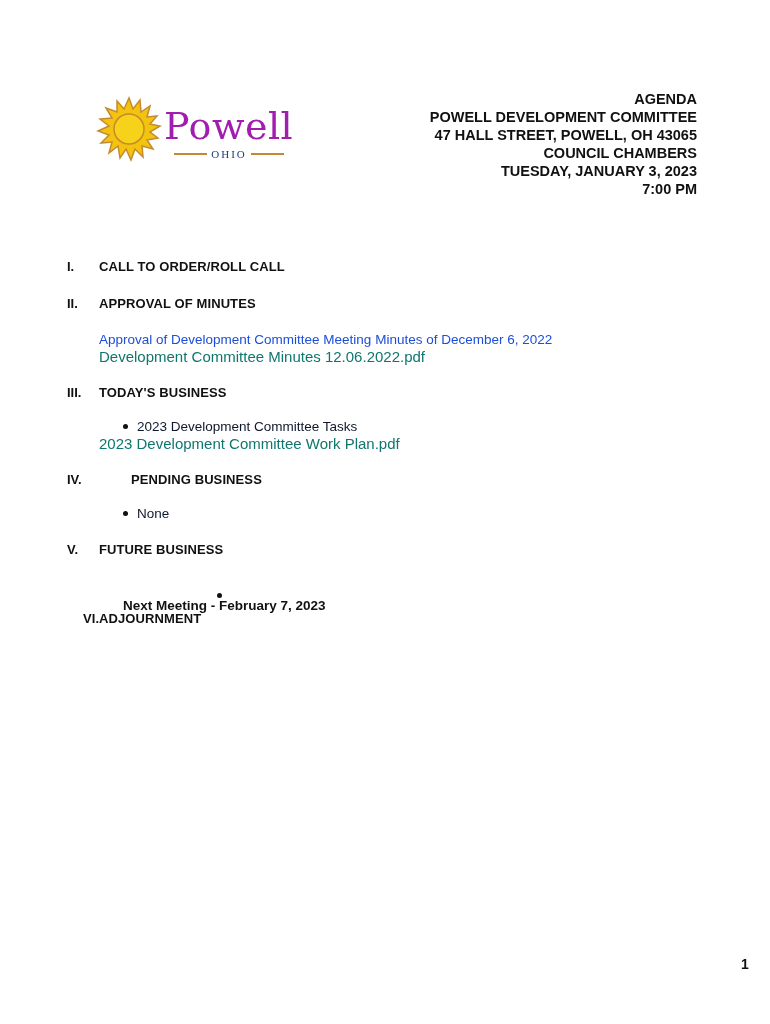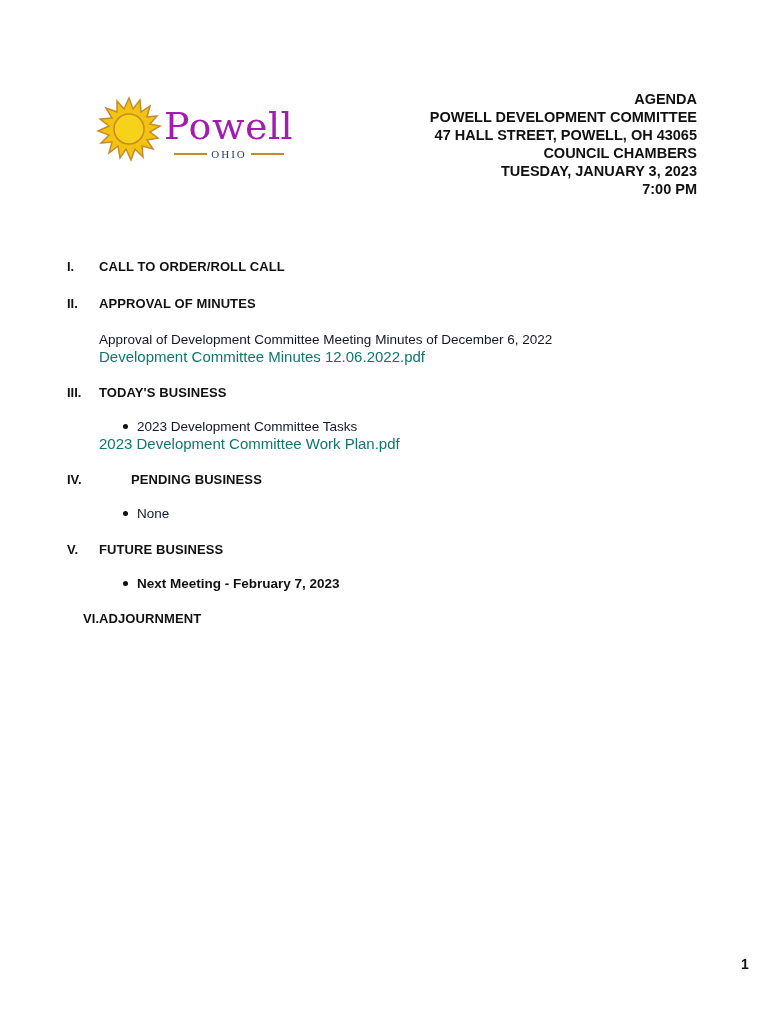"Approval of Development Committee" .body-text { color: #0f172a -> #1d4ed8 }
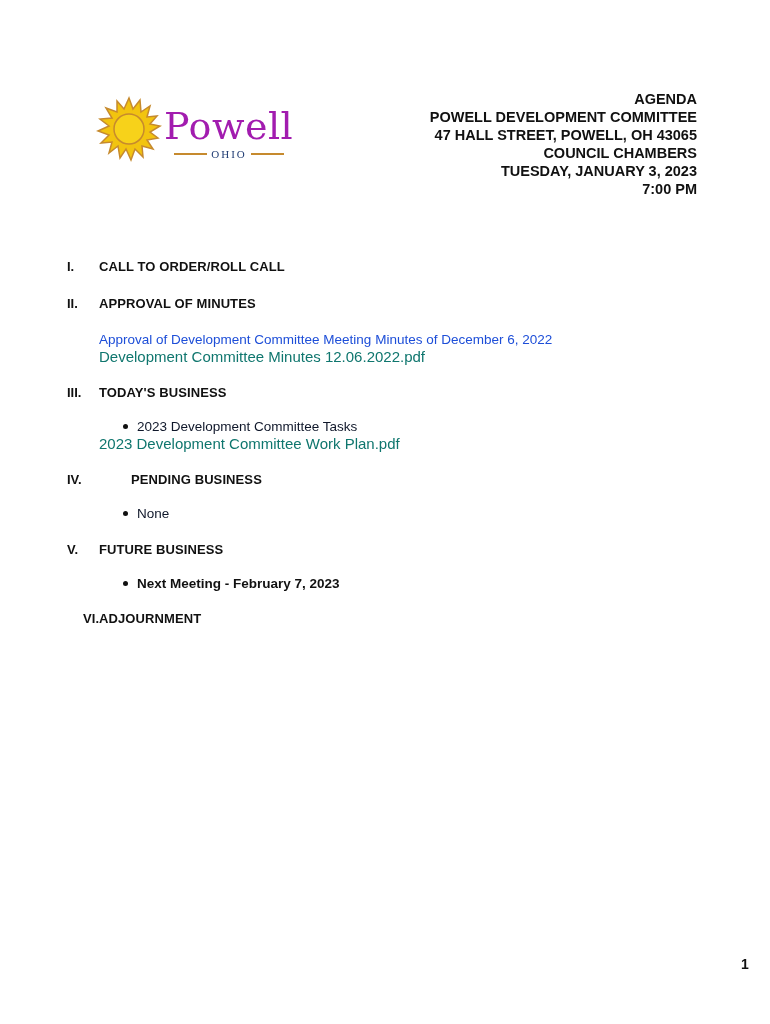"Next Meeting - February 7," div.bullet { flex-direction: none -> column; top: 576px -> 593px }
